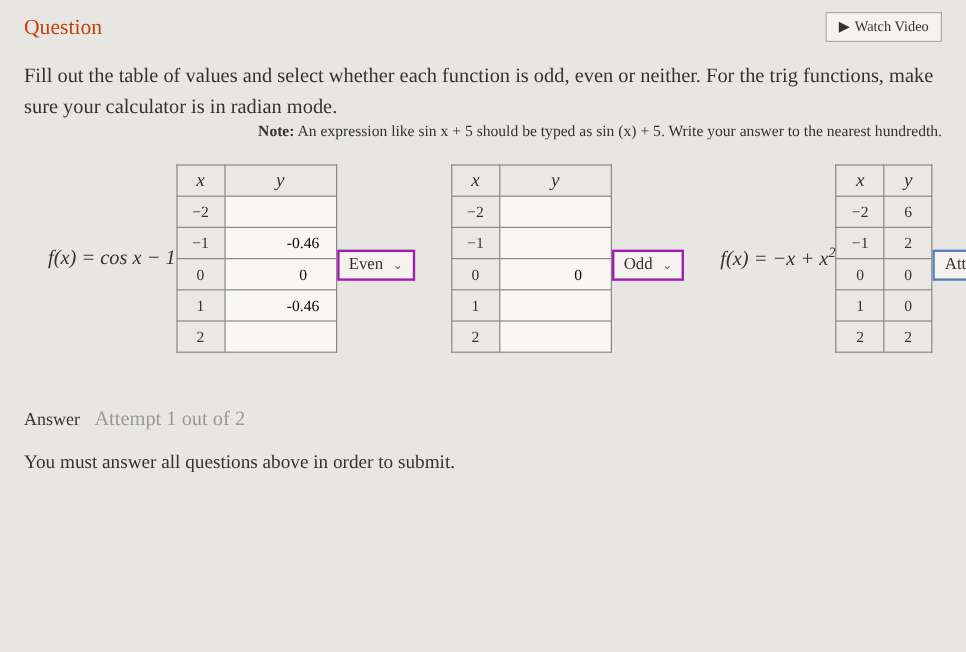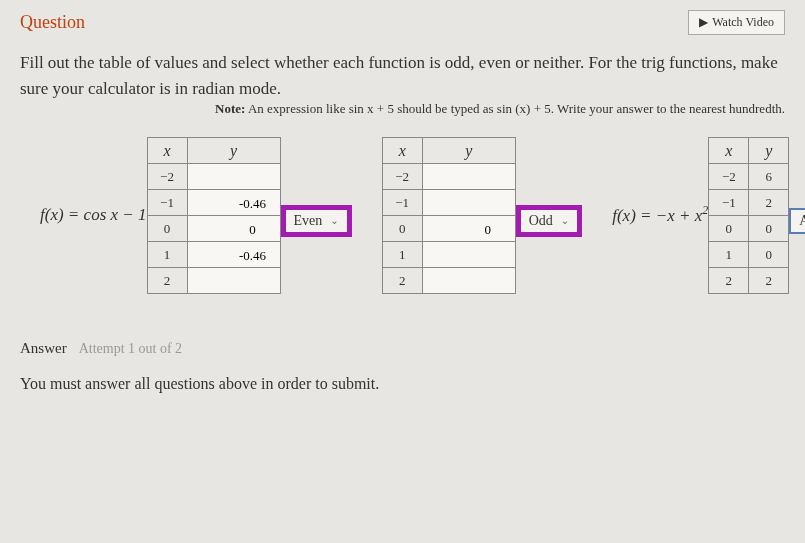"Even" .sel { border: 5px solid #a21caf -> 2px solid #a21caf }
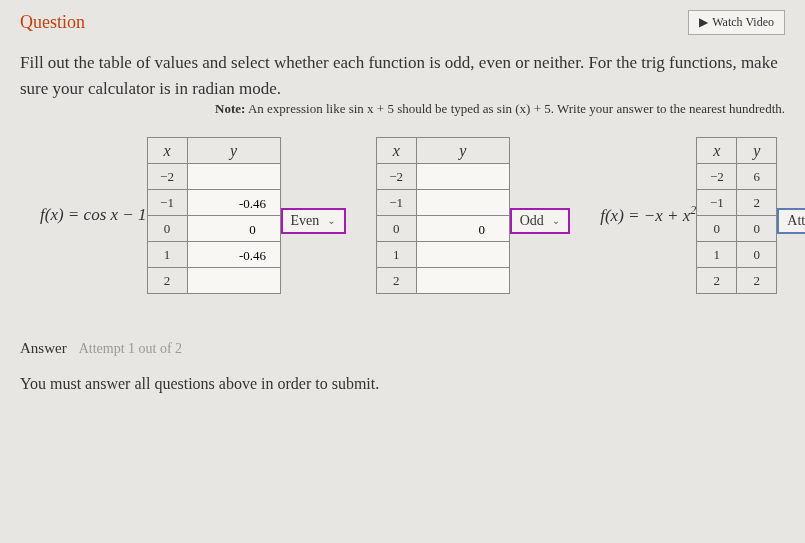"Attempt 1 out of 2" .attempt { font-size: 14px -> 17px }
